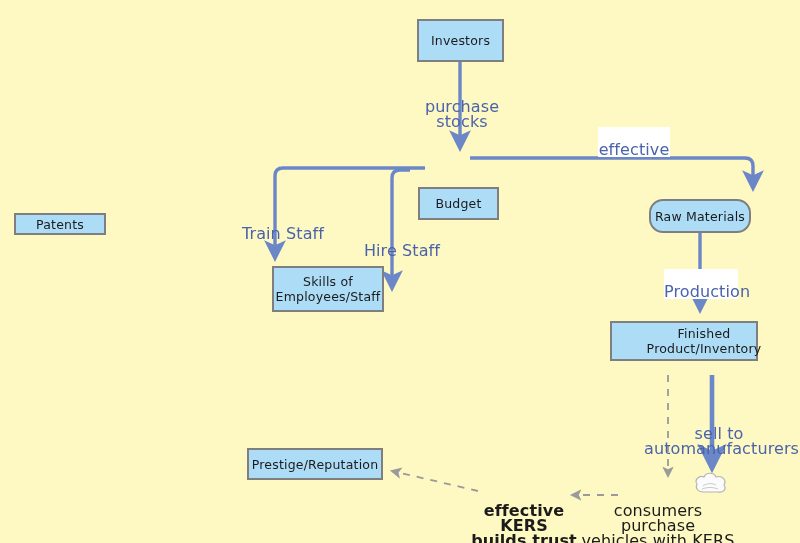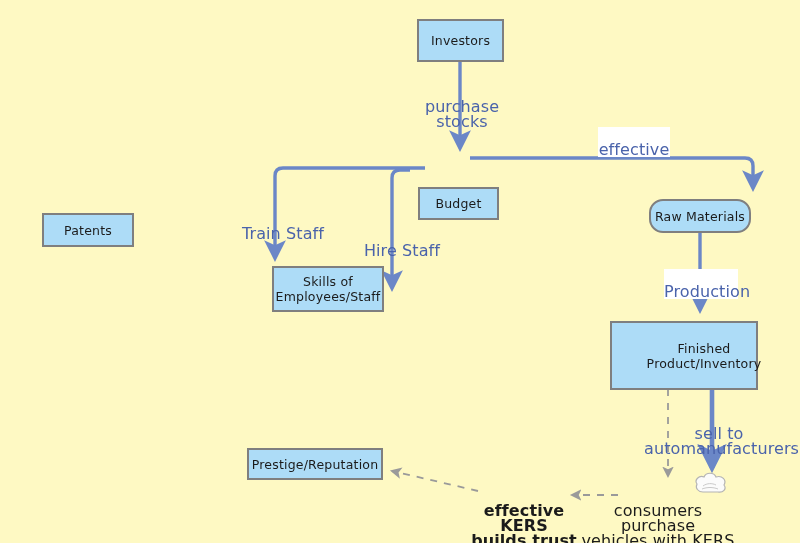"Patents" div.node { height: 34px -> 22px; left: 42px -> 14px }
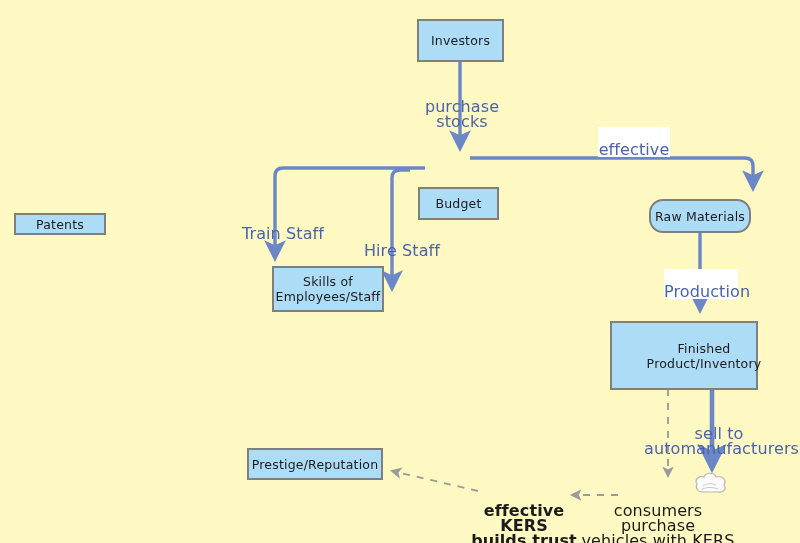"Finished" div.node { height: 69px -> 40px }
